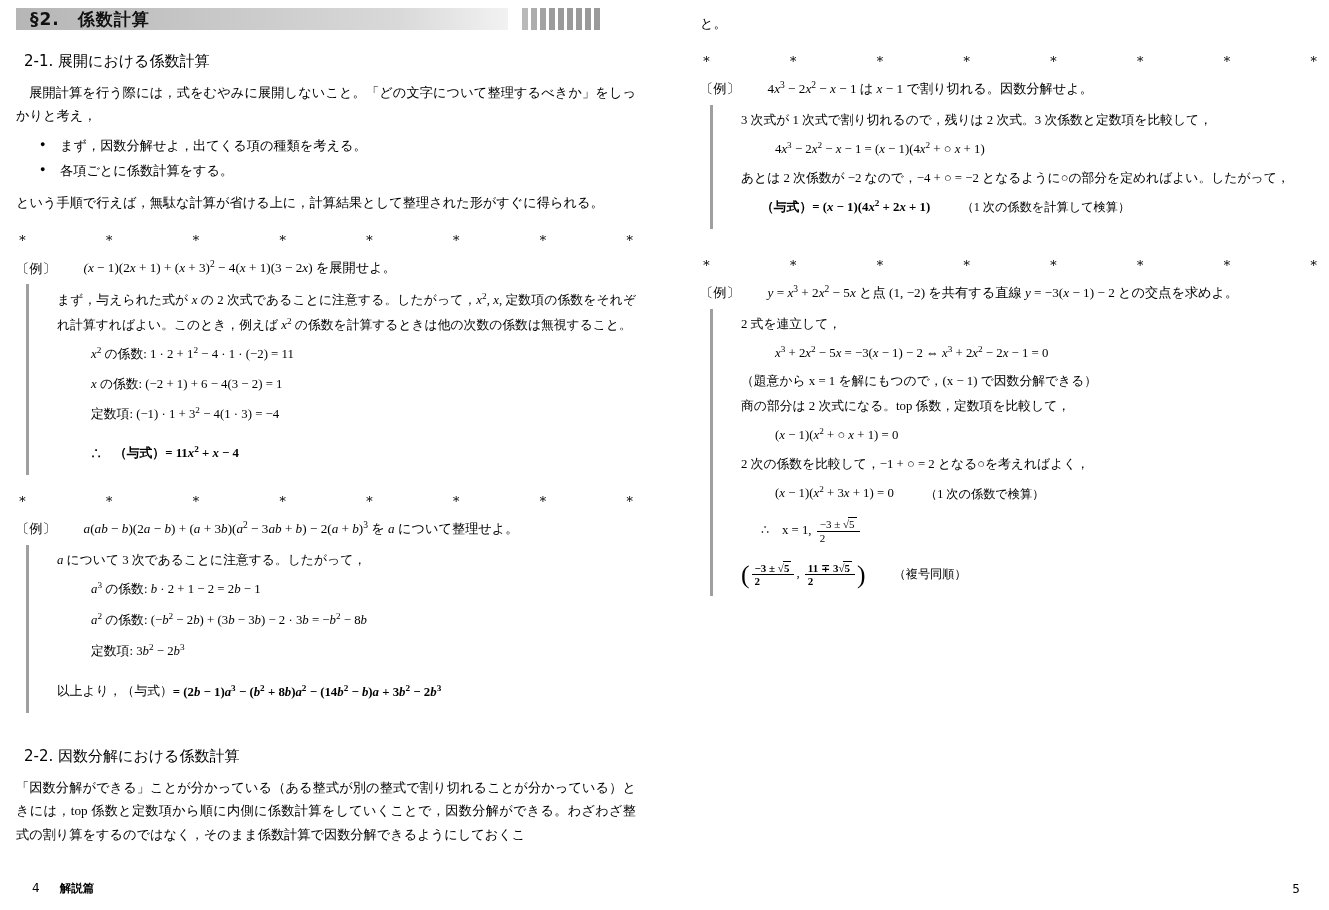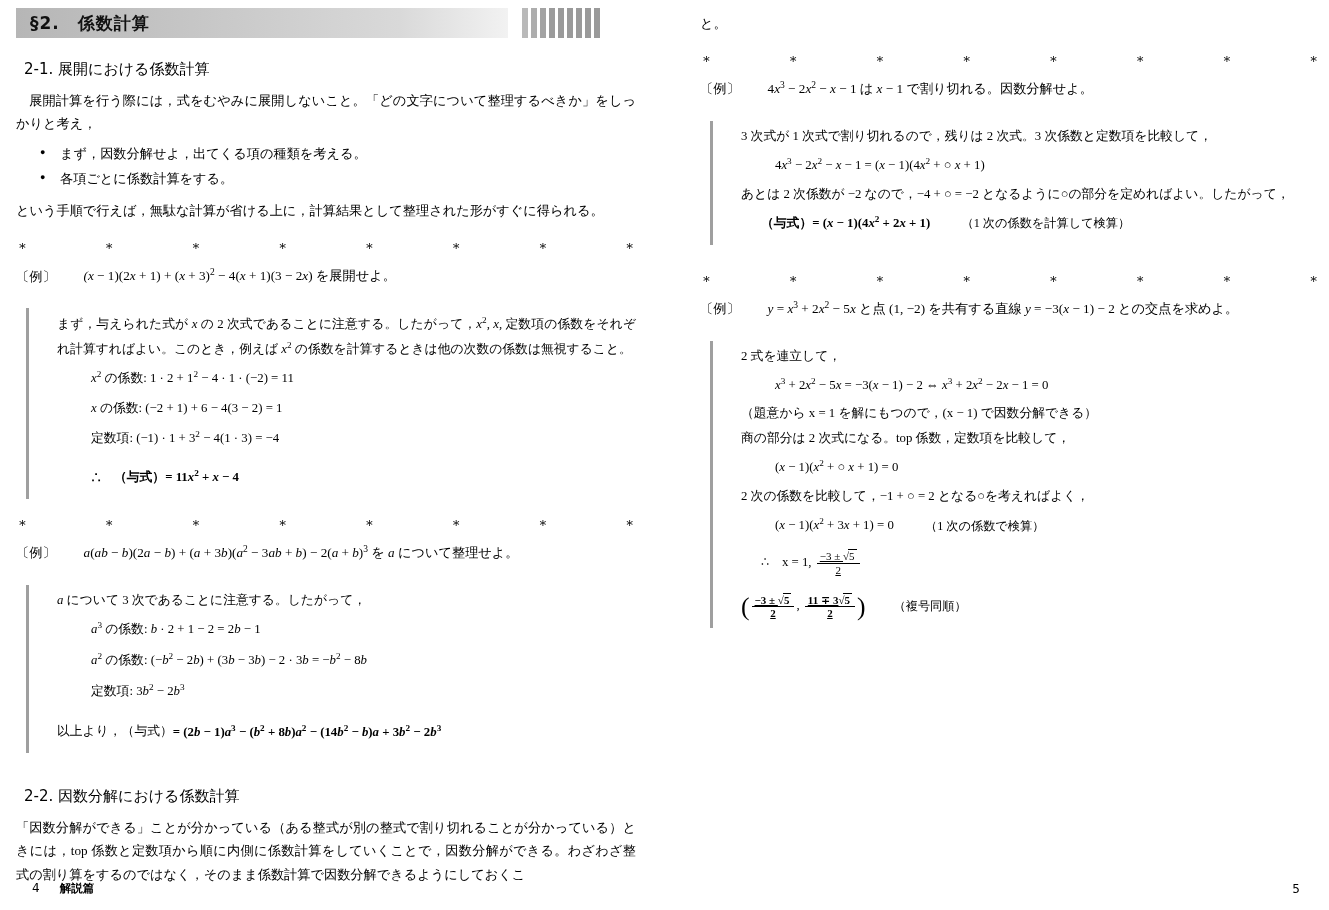"§2. 係数計算" .chapter-bar { height: 30px -> 22px }
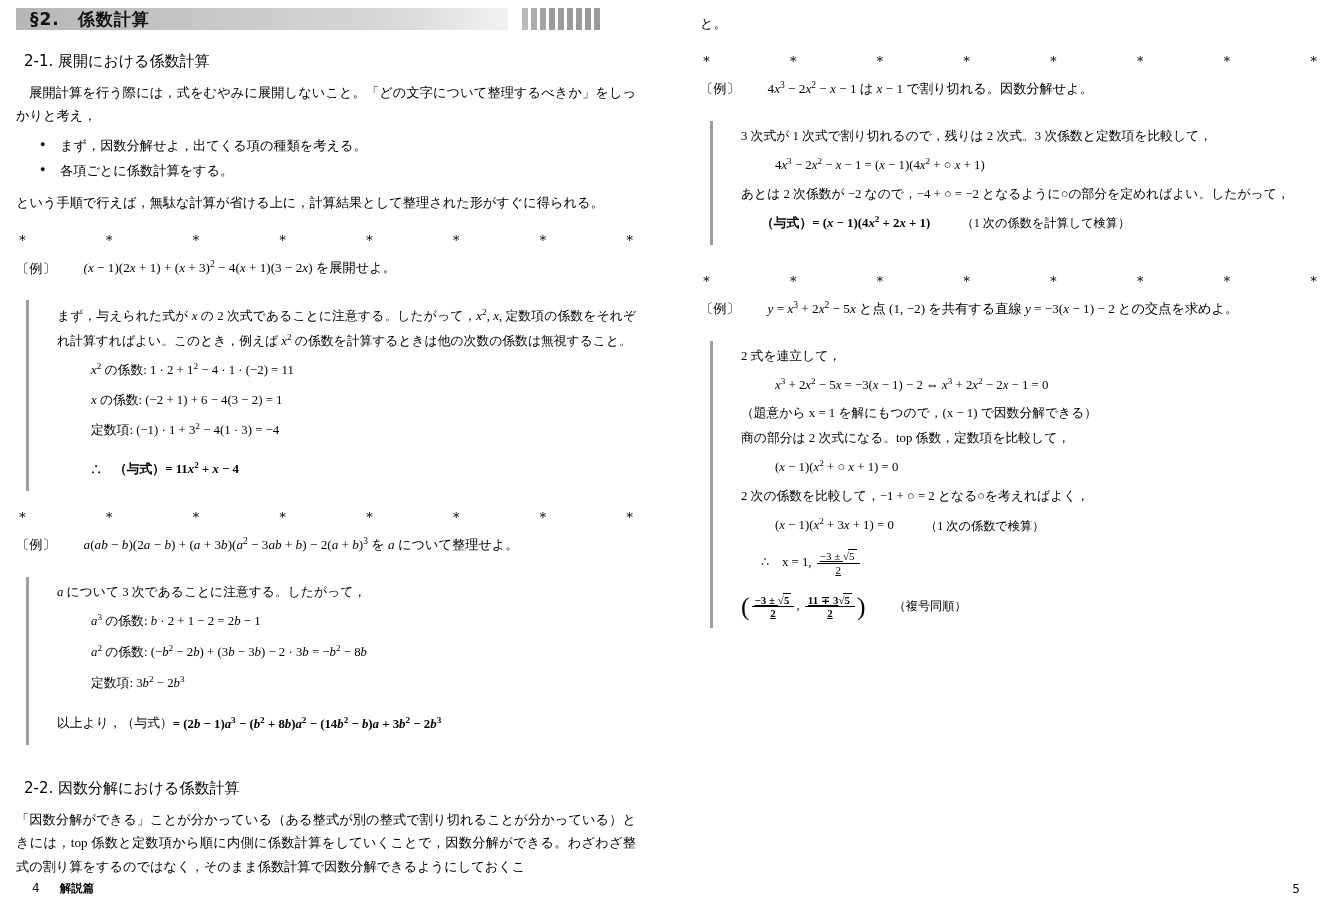"3 次式が 1 次式で割り切れるので，残りは 2" .ex-body { margin: 20px 0 6px 10px -> 4px 0 6px 10px }
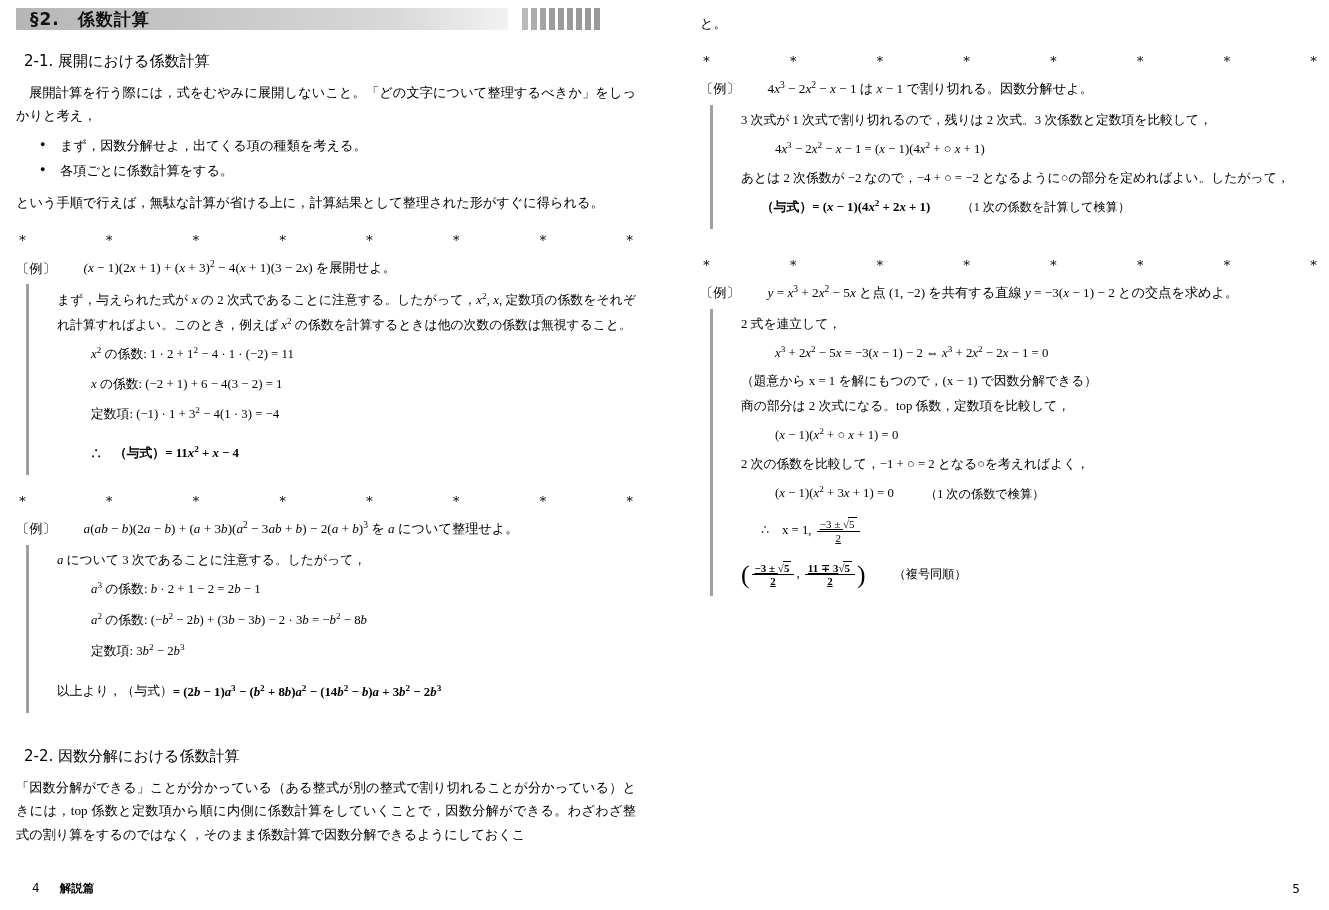"−3 ± √5" .frac { text-align: center -> none; text-decoration: underline -> none }
